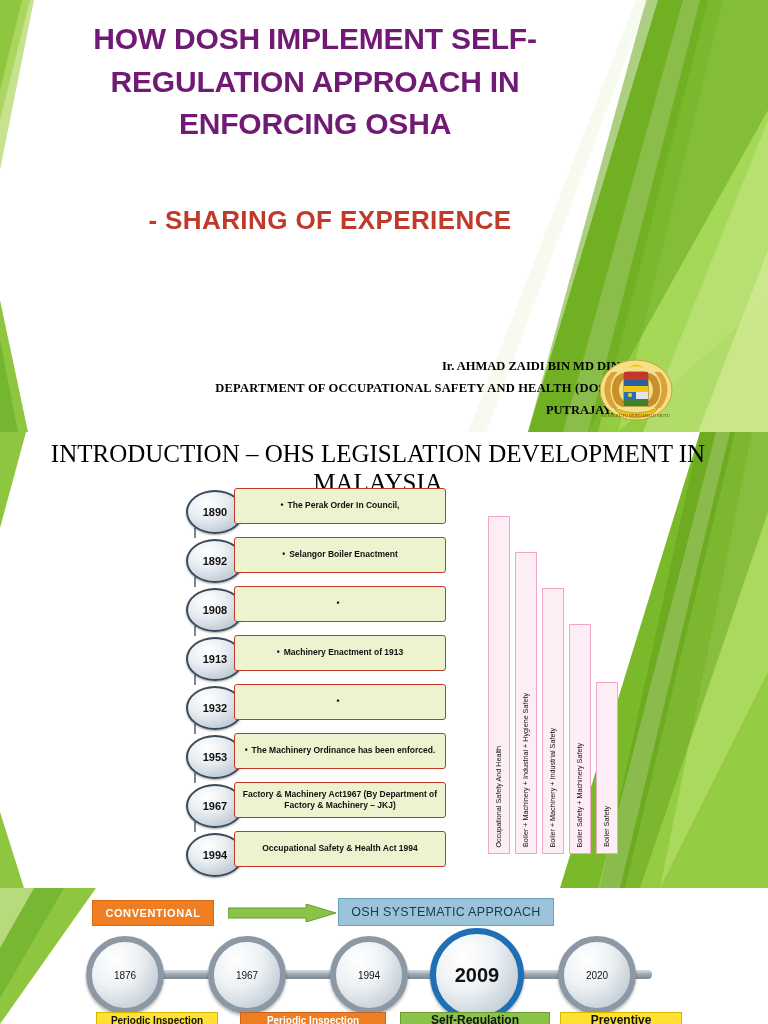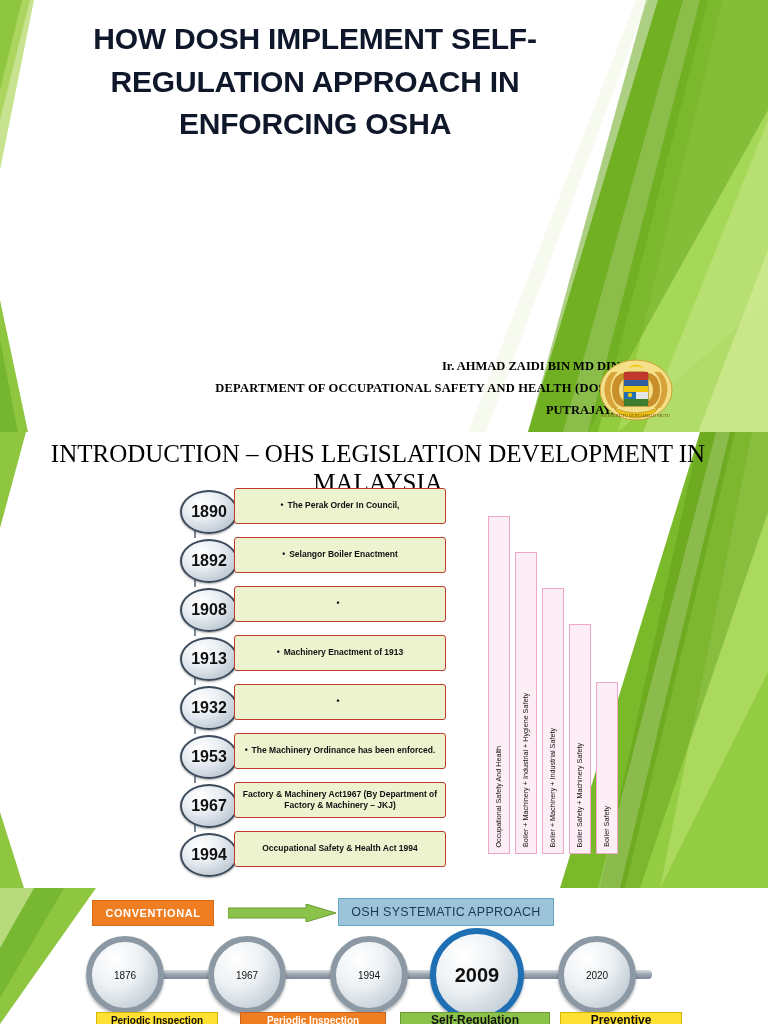"HOW DOSH IMPLEMENT SELF-REGULATION" .title-main { color: #0f172a -> #701a75 }
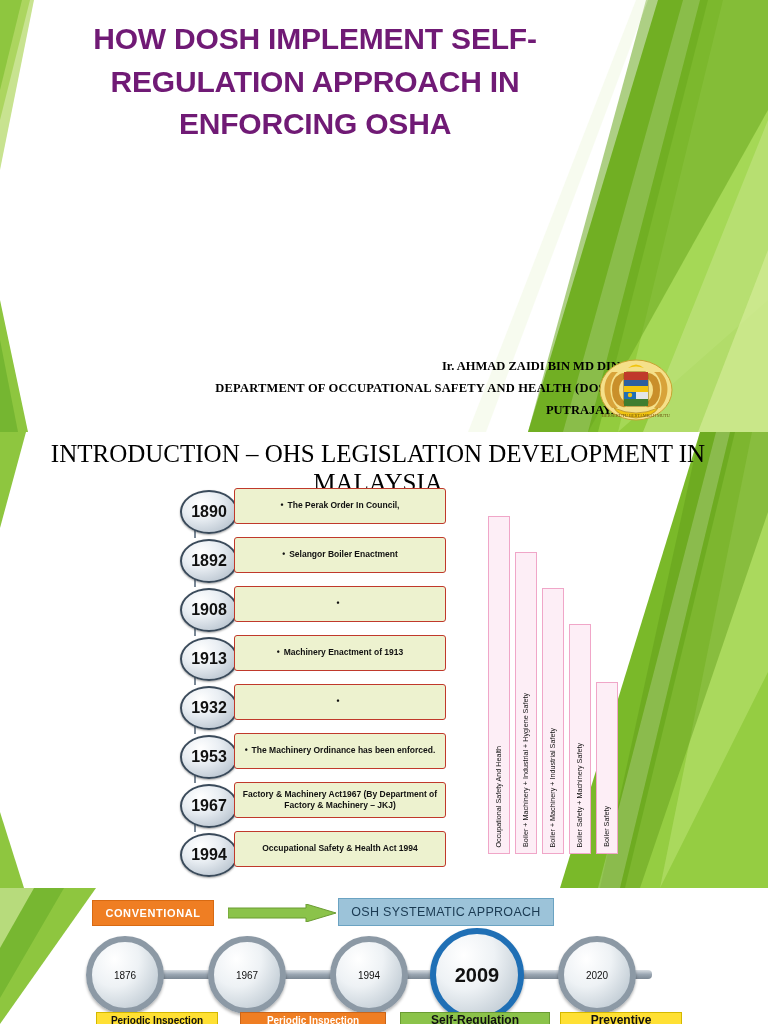"- SHARING OF EXPERIENCE" div.title-sub { html: none -> <div>- SHARING OF EXPERIENCE</div> }
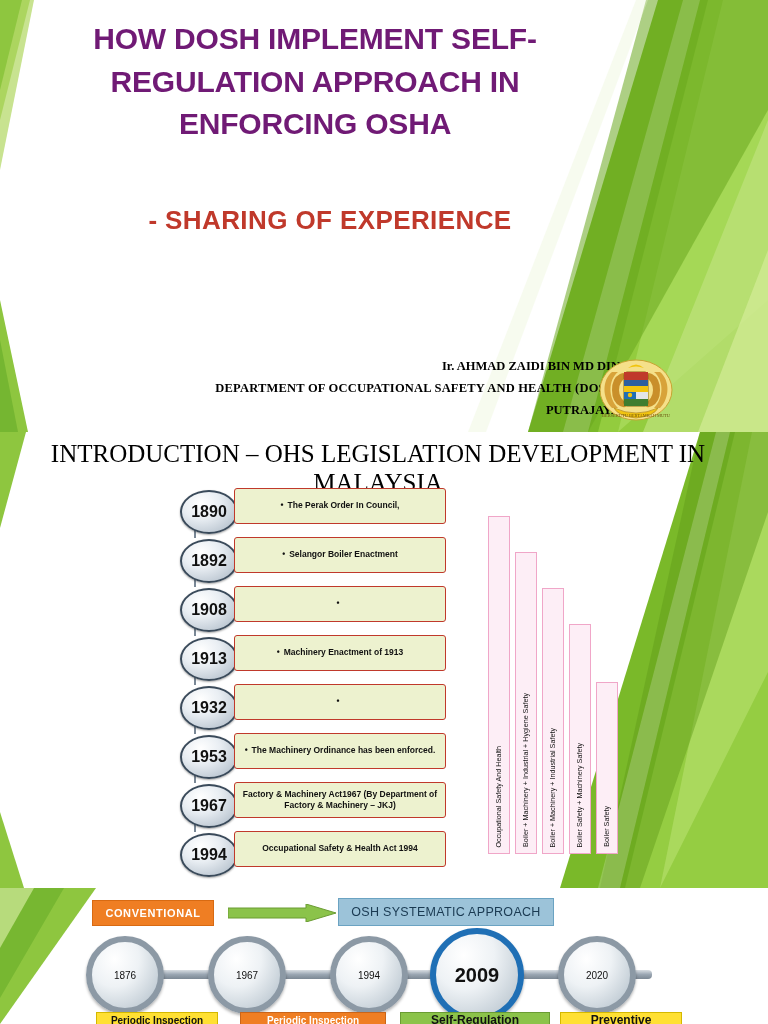"1890" .tl-badge { font-size: 16px -> 11px; left: 12px -> 18px }
